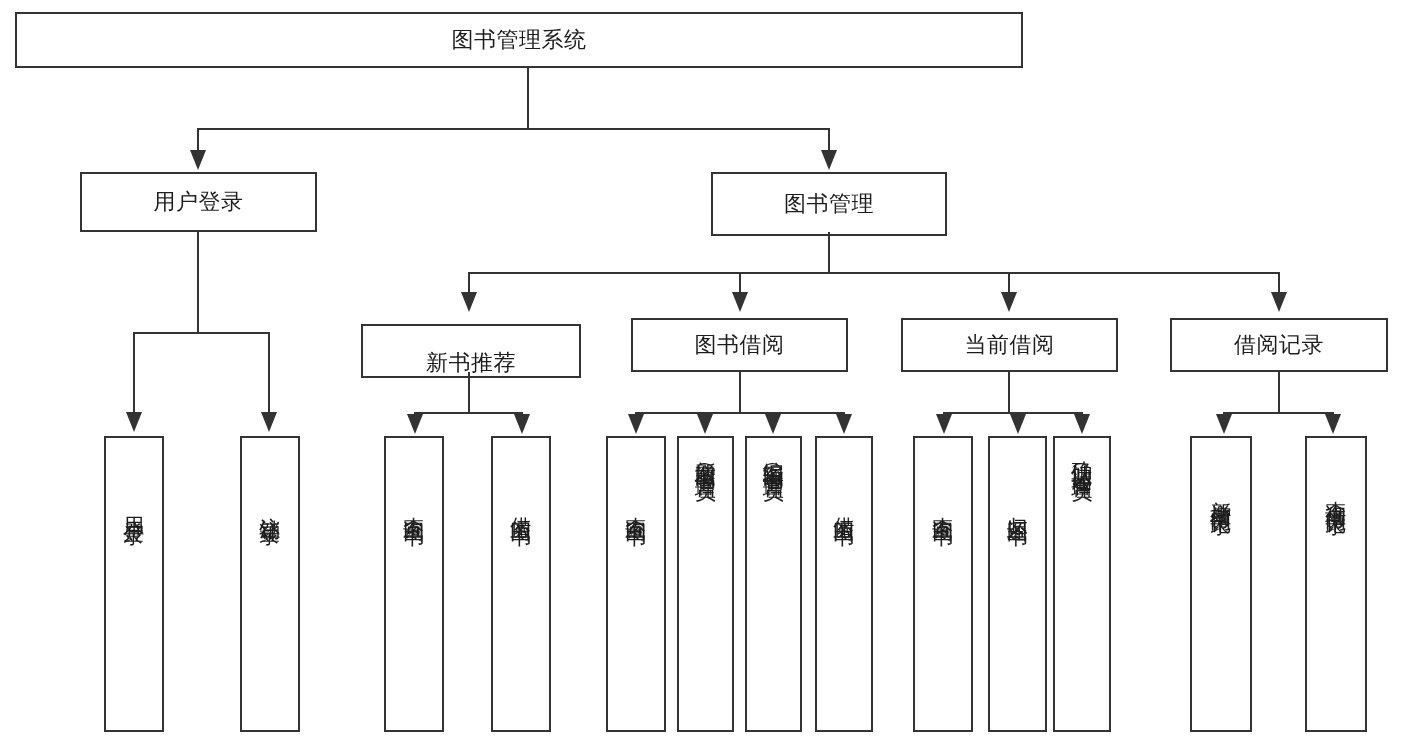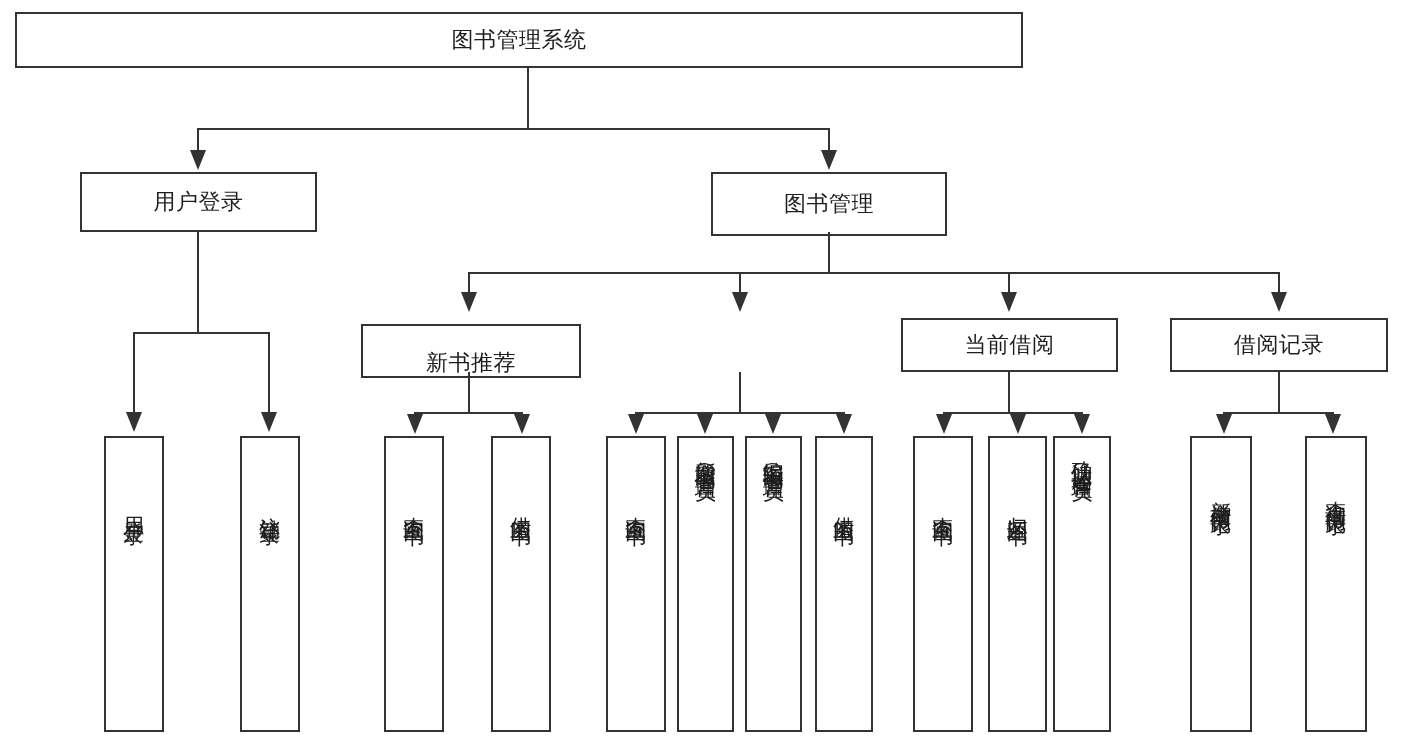"图书借阅" div.node { html: none -> <div> <span>图书借阅</span> </div> }
